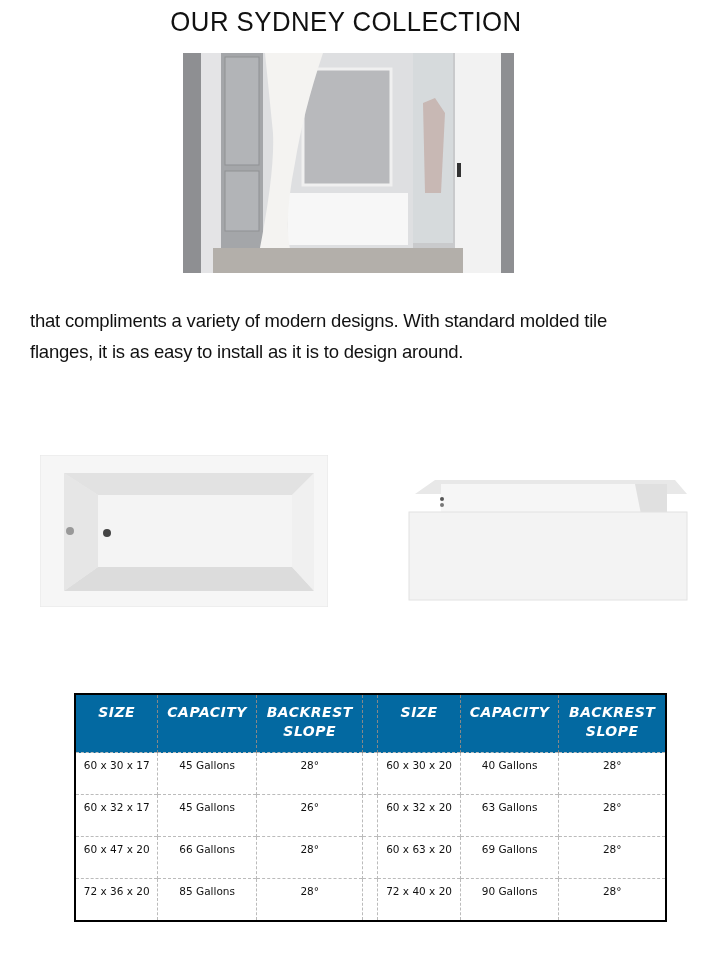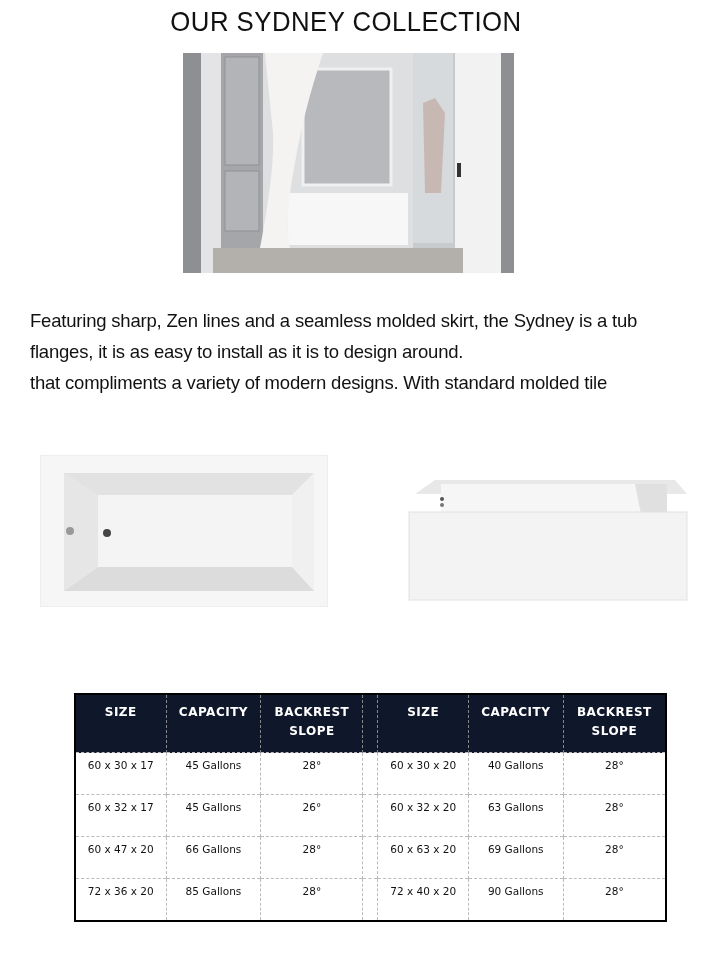"Featuring sharp, Zen lines and" p { html: <p>Featuring sharp, Zen lines and a seamless molded skirt, the Sydney is a tub</p> -> none }
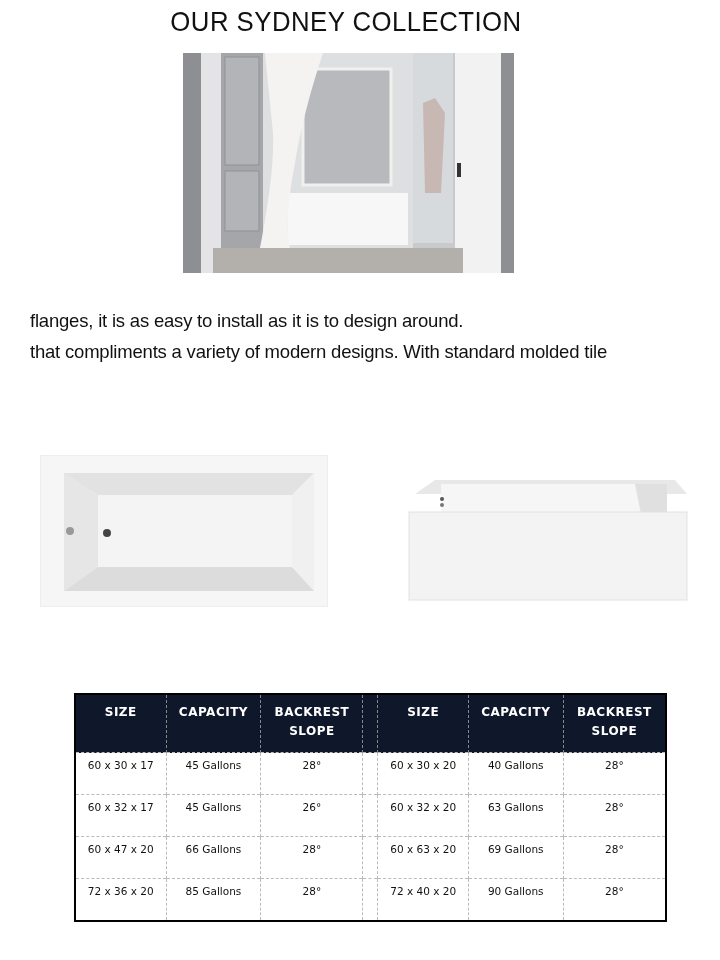"flanges, it is as easy" p { order: before "that compliments a variety of" -> after "that compliments a variety of" }
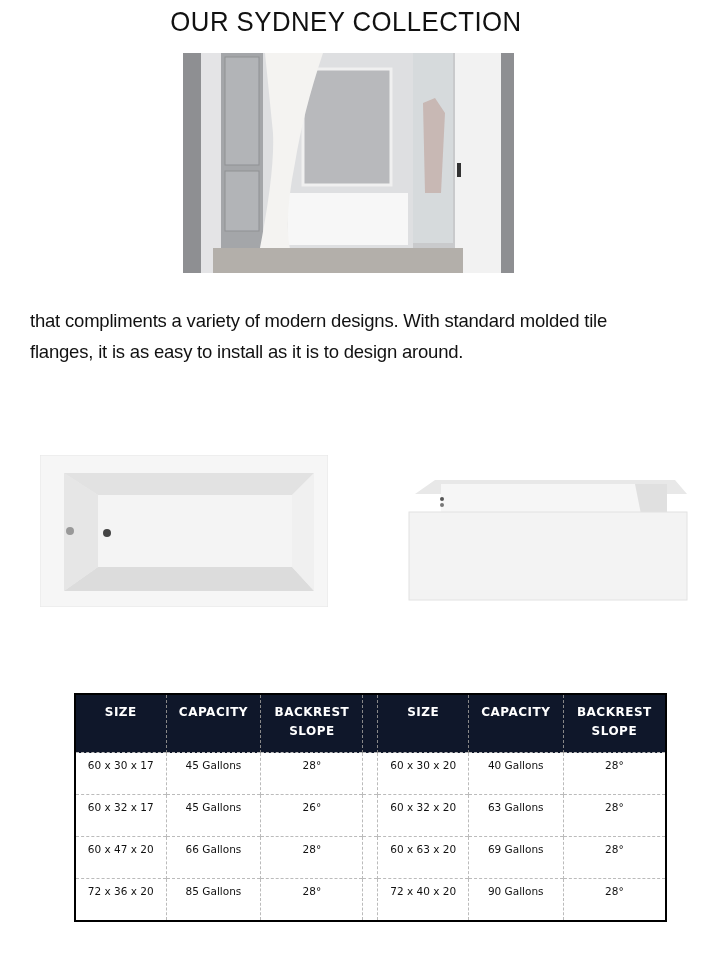"SIZE" table.spec th { background: #0f172a -> #0369a1; font-size: 12px -> 14px; font-style: none -> italic }
